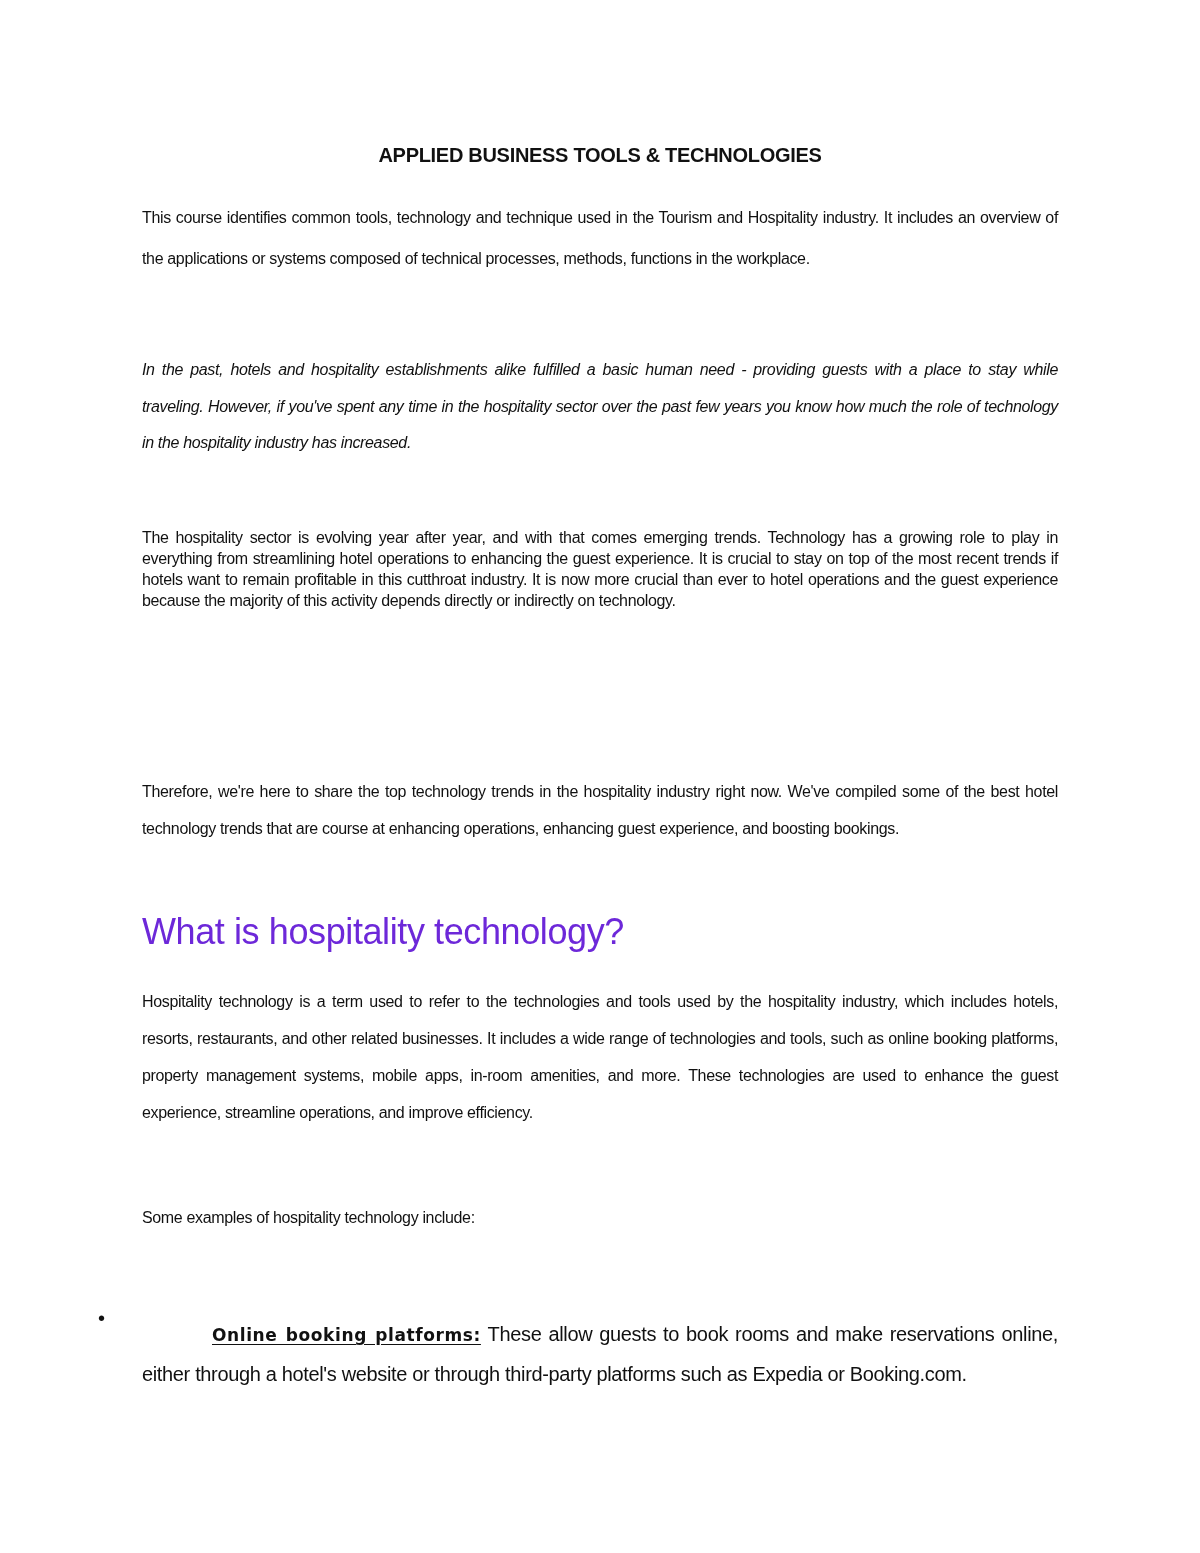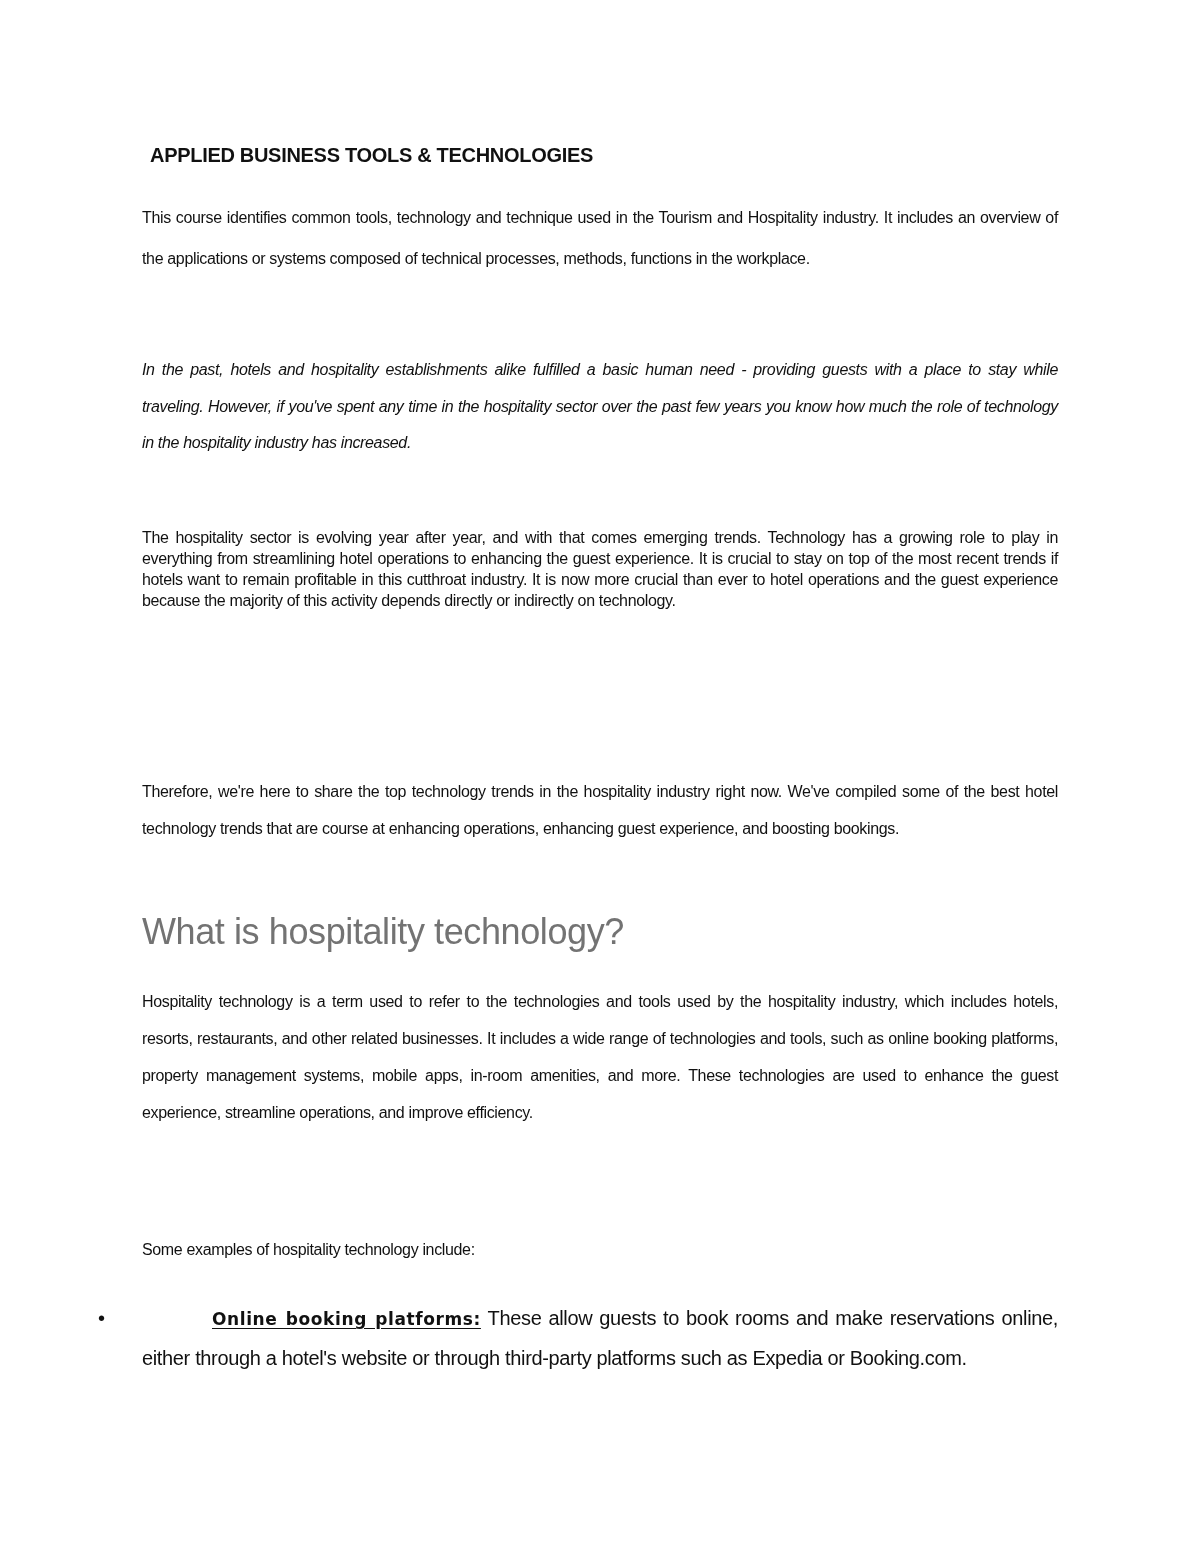"APPLIED BUSINESS TOOLS & TECHNOLOGIES" .doc-title { left: 8px -> 0; text-align: left -> center }
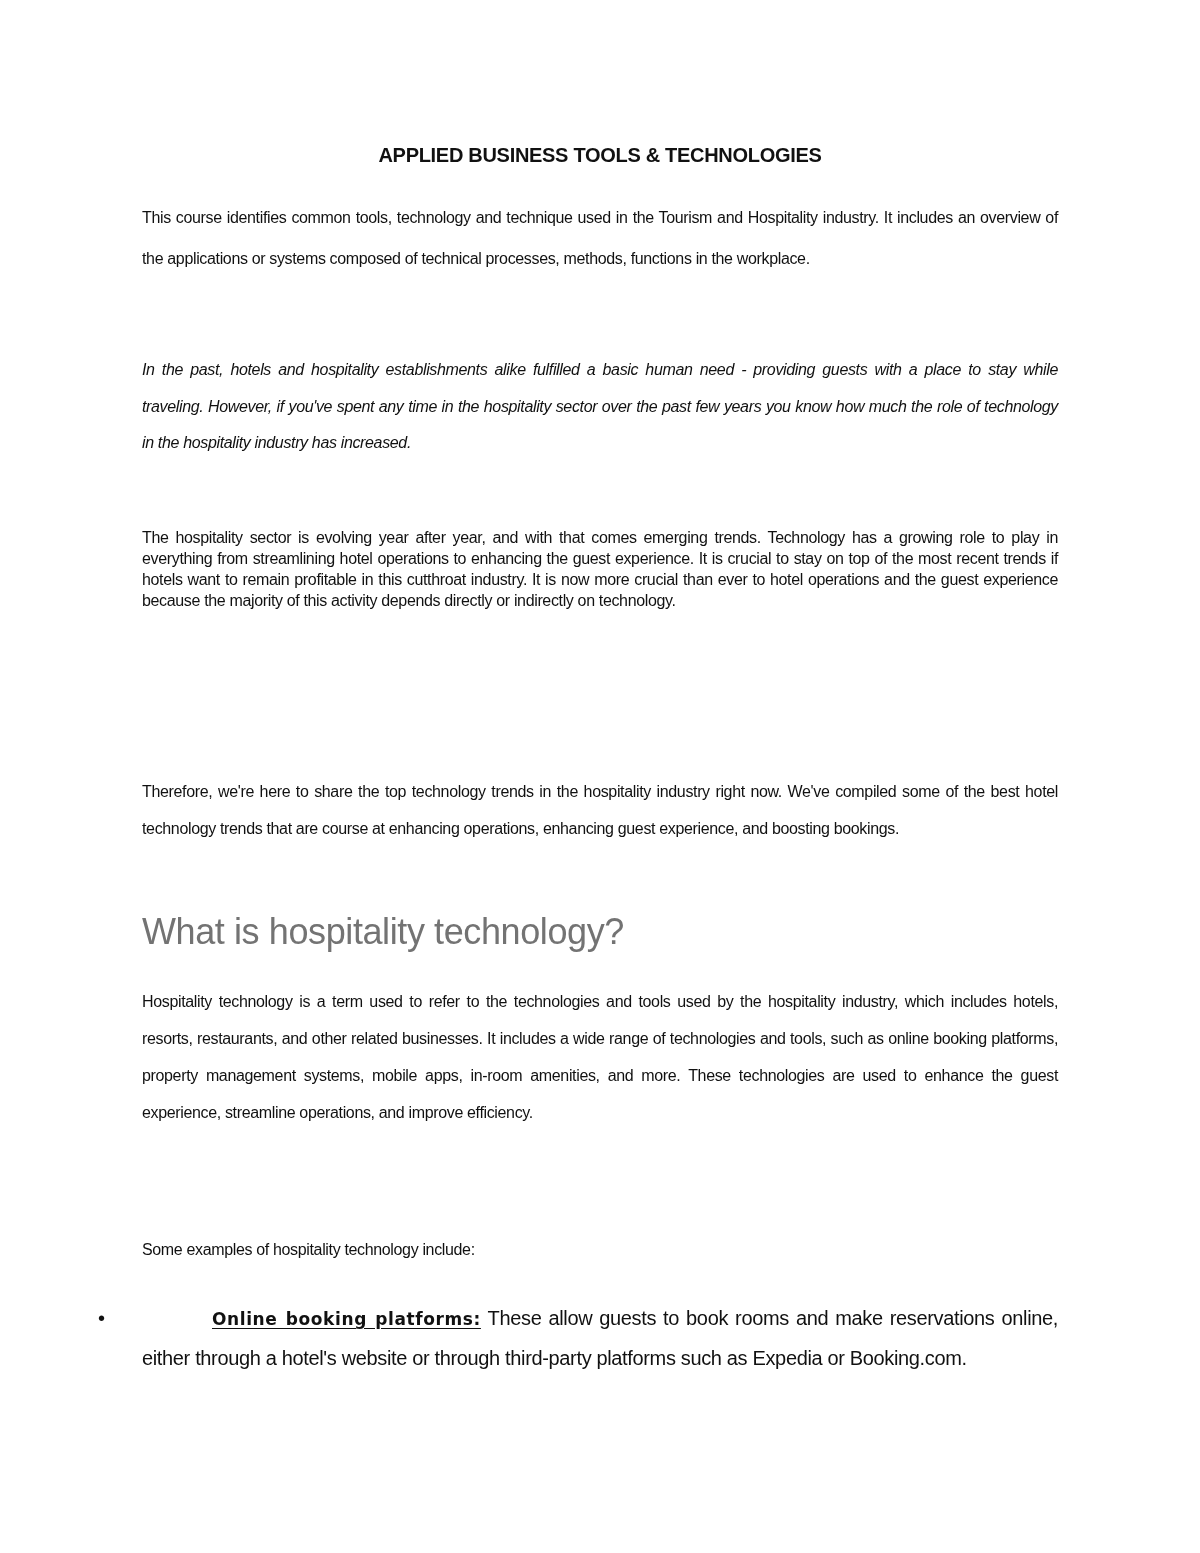"What is hospitality technology?" .h2 { color: #737373 -> #6d28d9 }
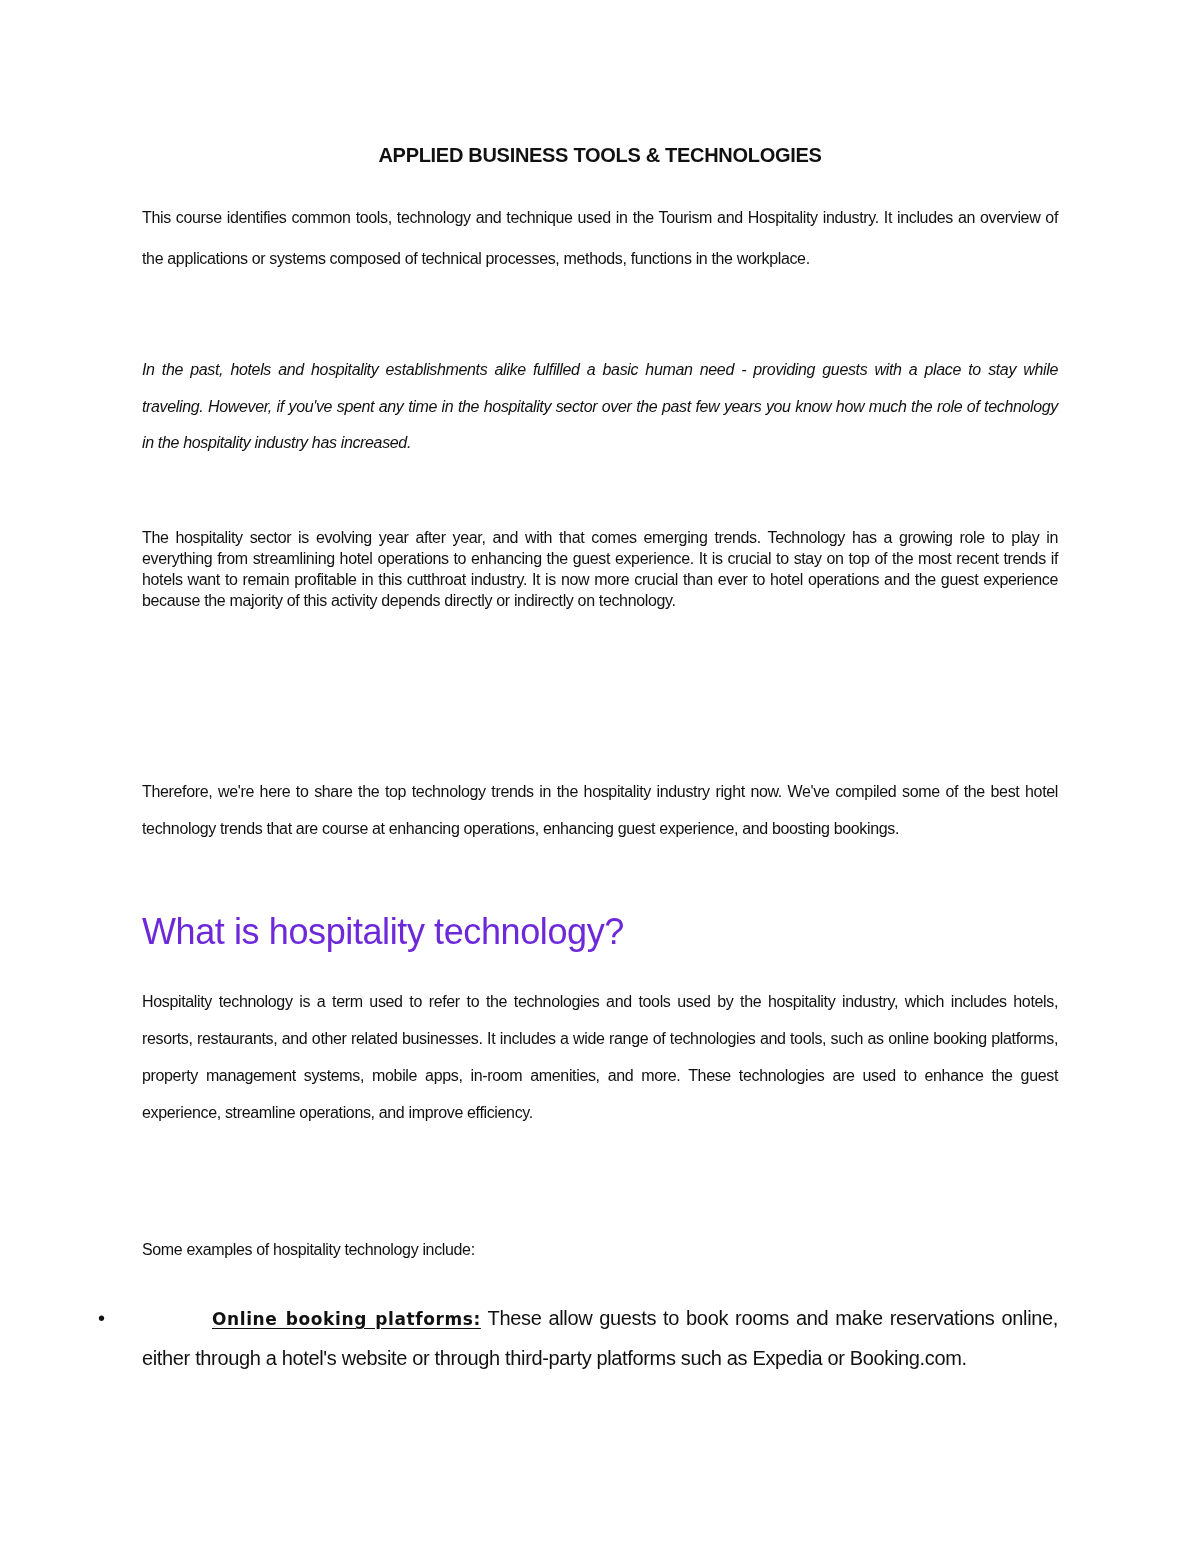"Some examples of hospitality technology" .p6 { top: 1232px -> 1200px }
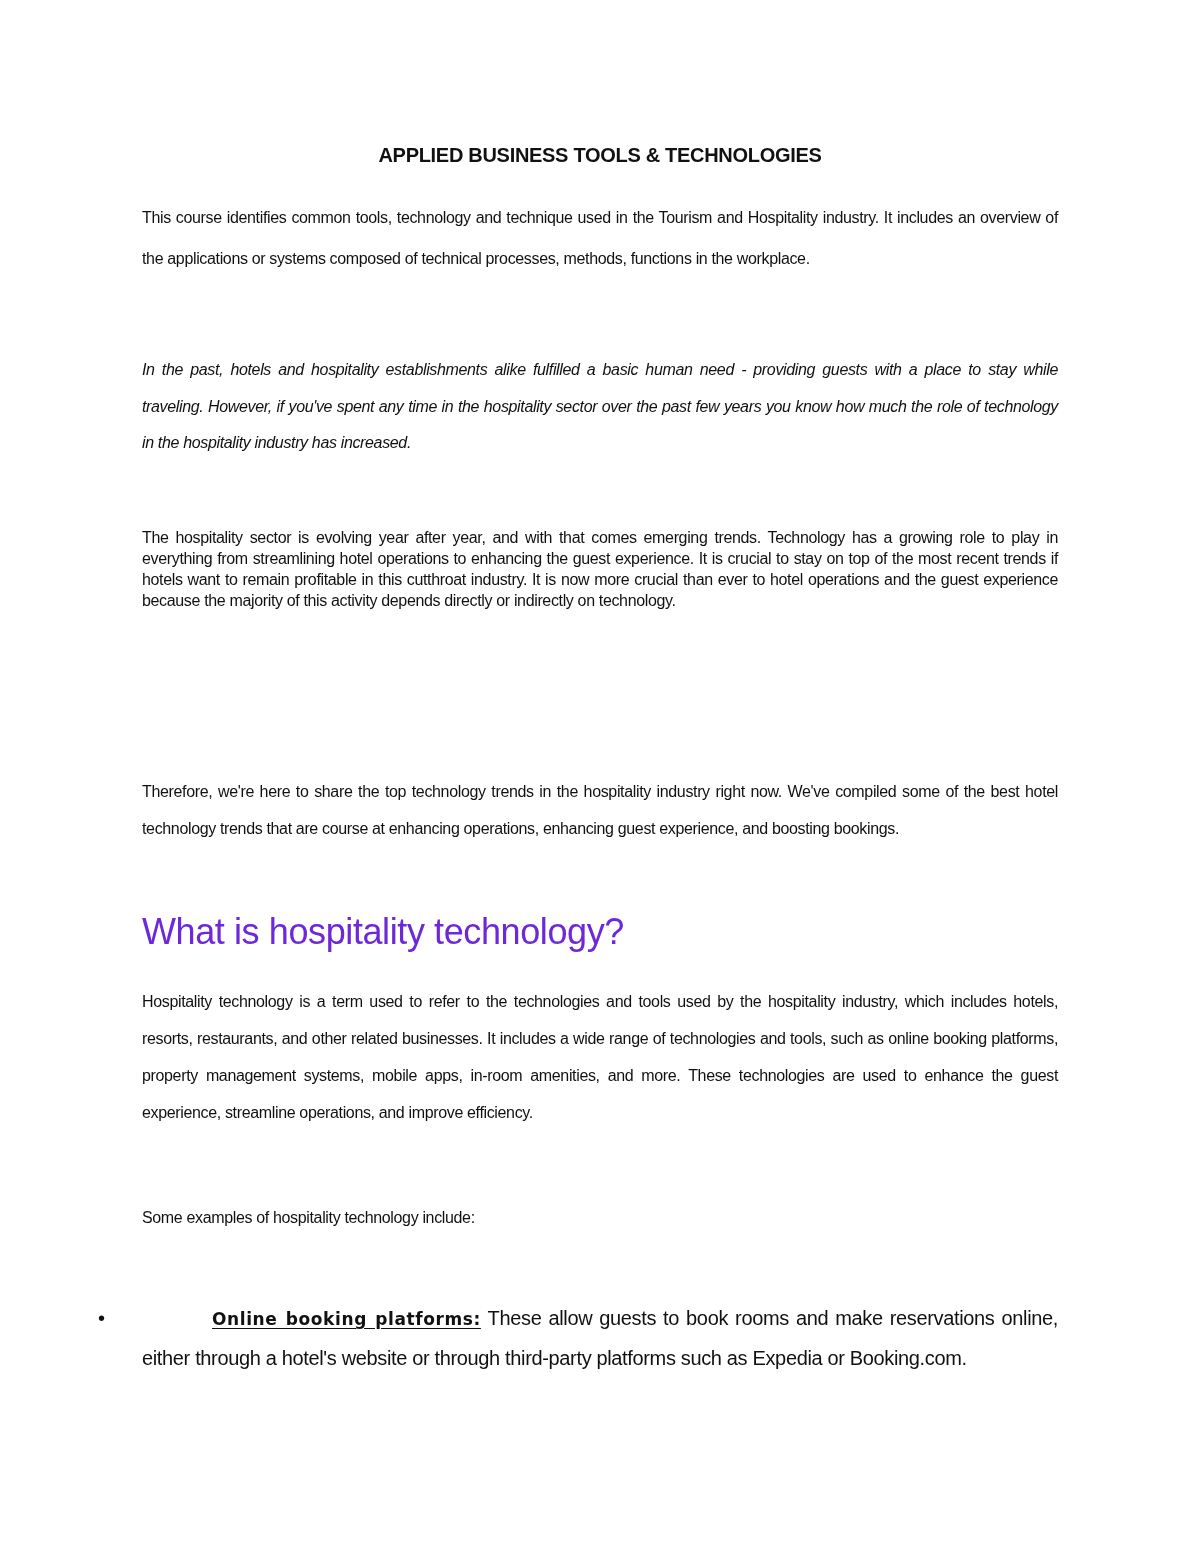"Online booking platforms: These allow" .bullet-text { top: 0 -> 16px }
